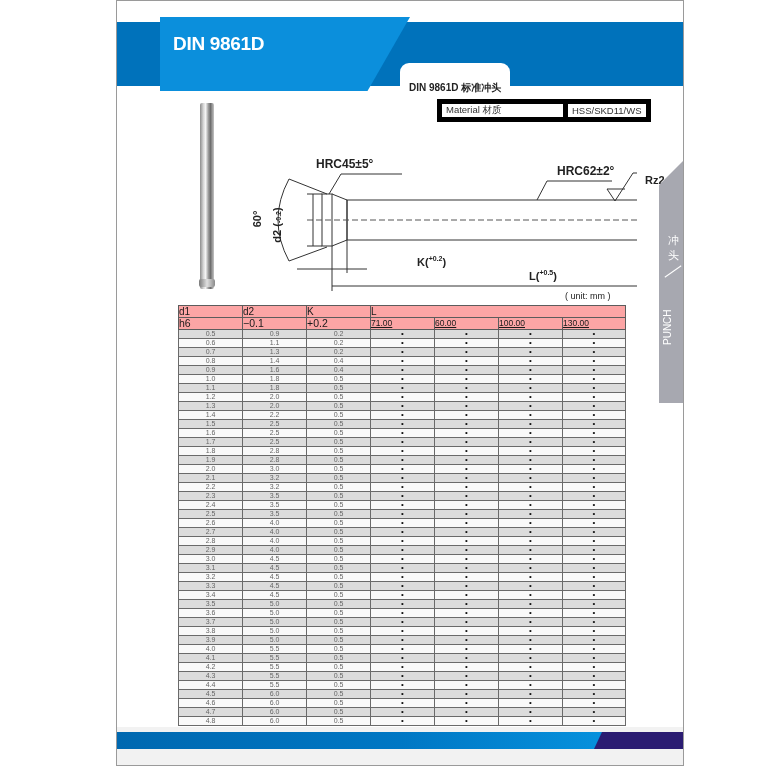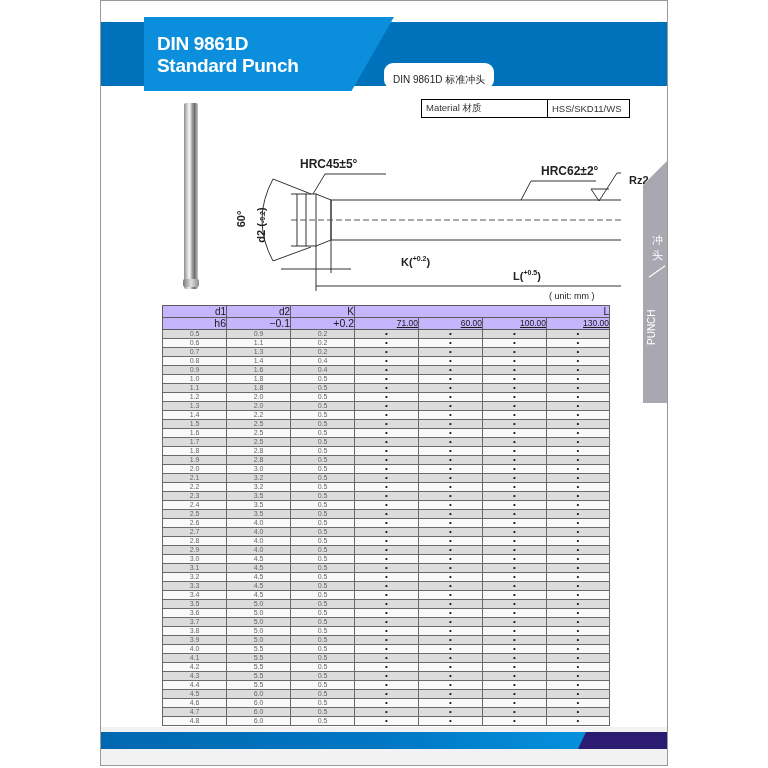"DIN 9861D" .page { left: 100px -> 116px }
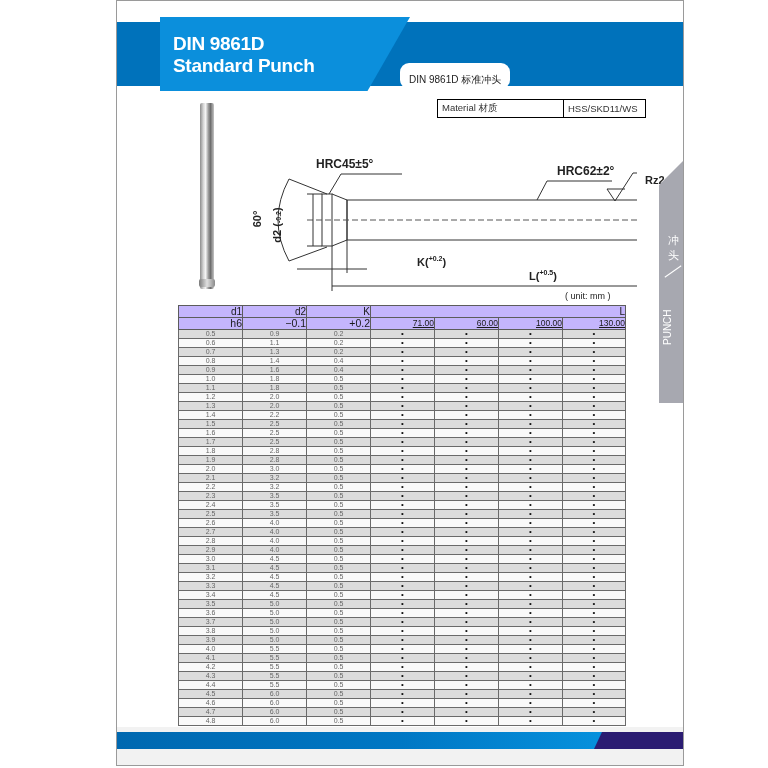"Standard Punch" div { html: <div>Standard Punch</div> -> none }
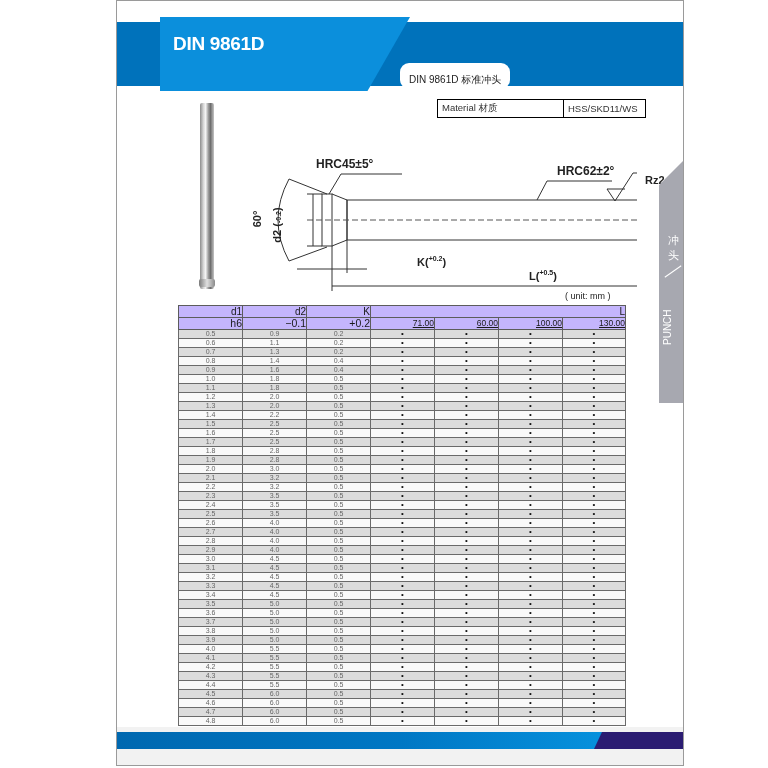"DIN 9861D 标准冲头" .subtitle-pill { font-weight: none -> bold; padding: 8px 9px -> 16px 9px }
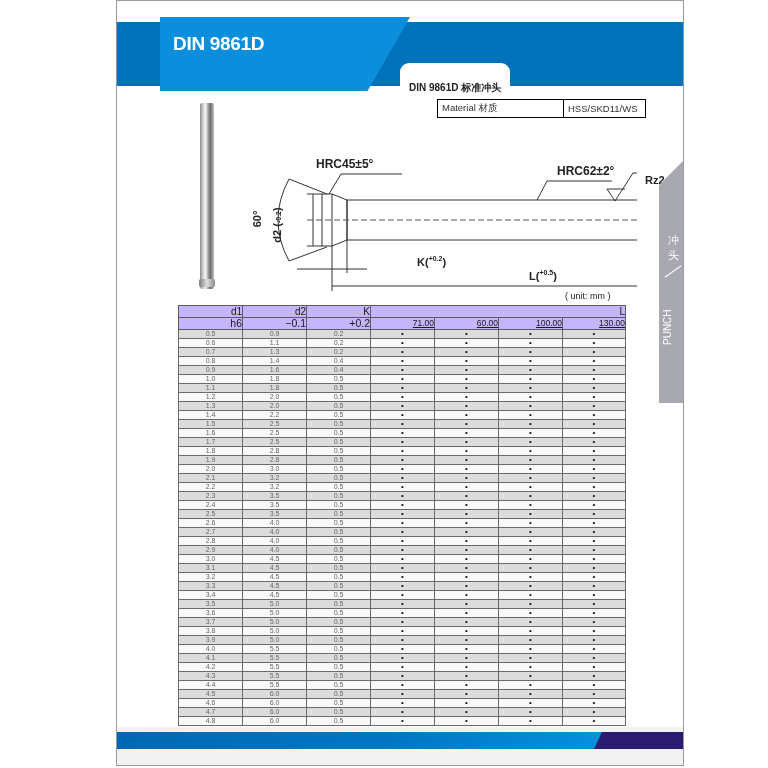"Material 材质" .spec td { border: 1px solid #000000 -> 5px solid #000000 }
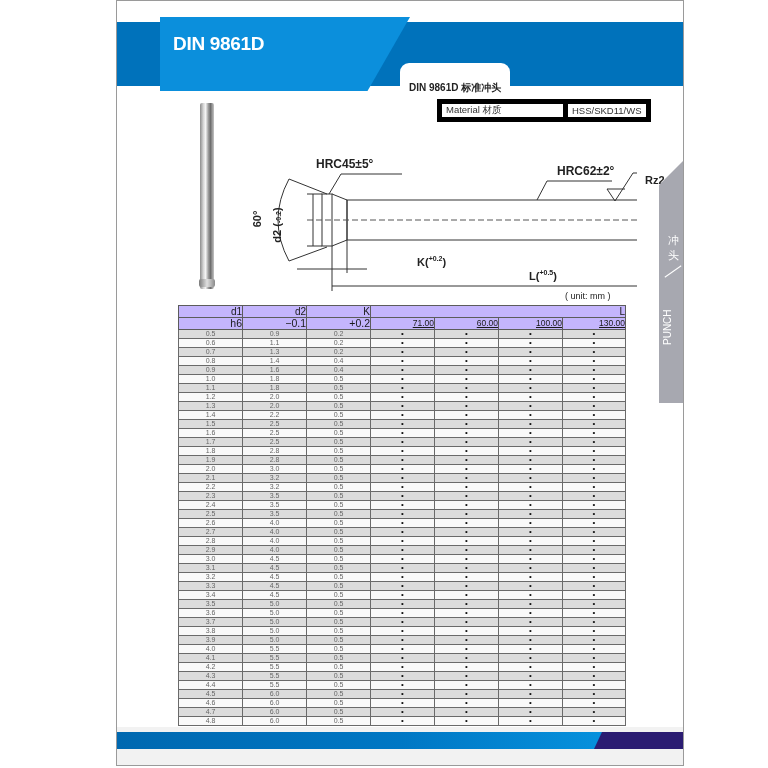"d1" .dt th { background: #c4b5fd -> #fca5a5; text-align: right -> left }
